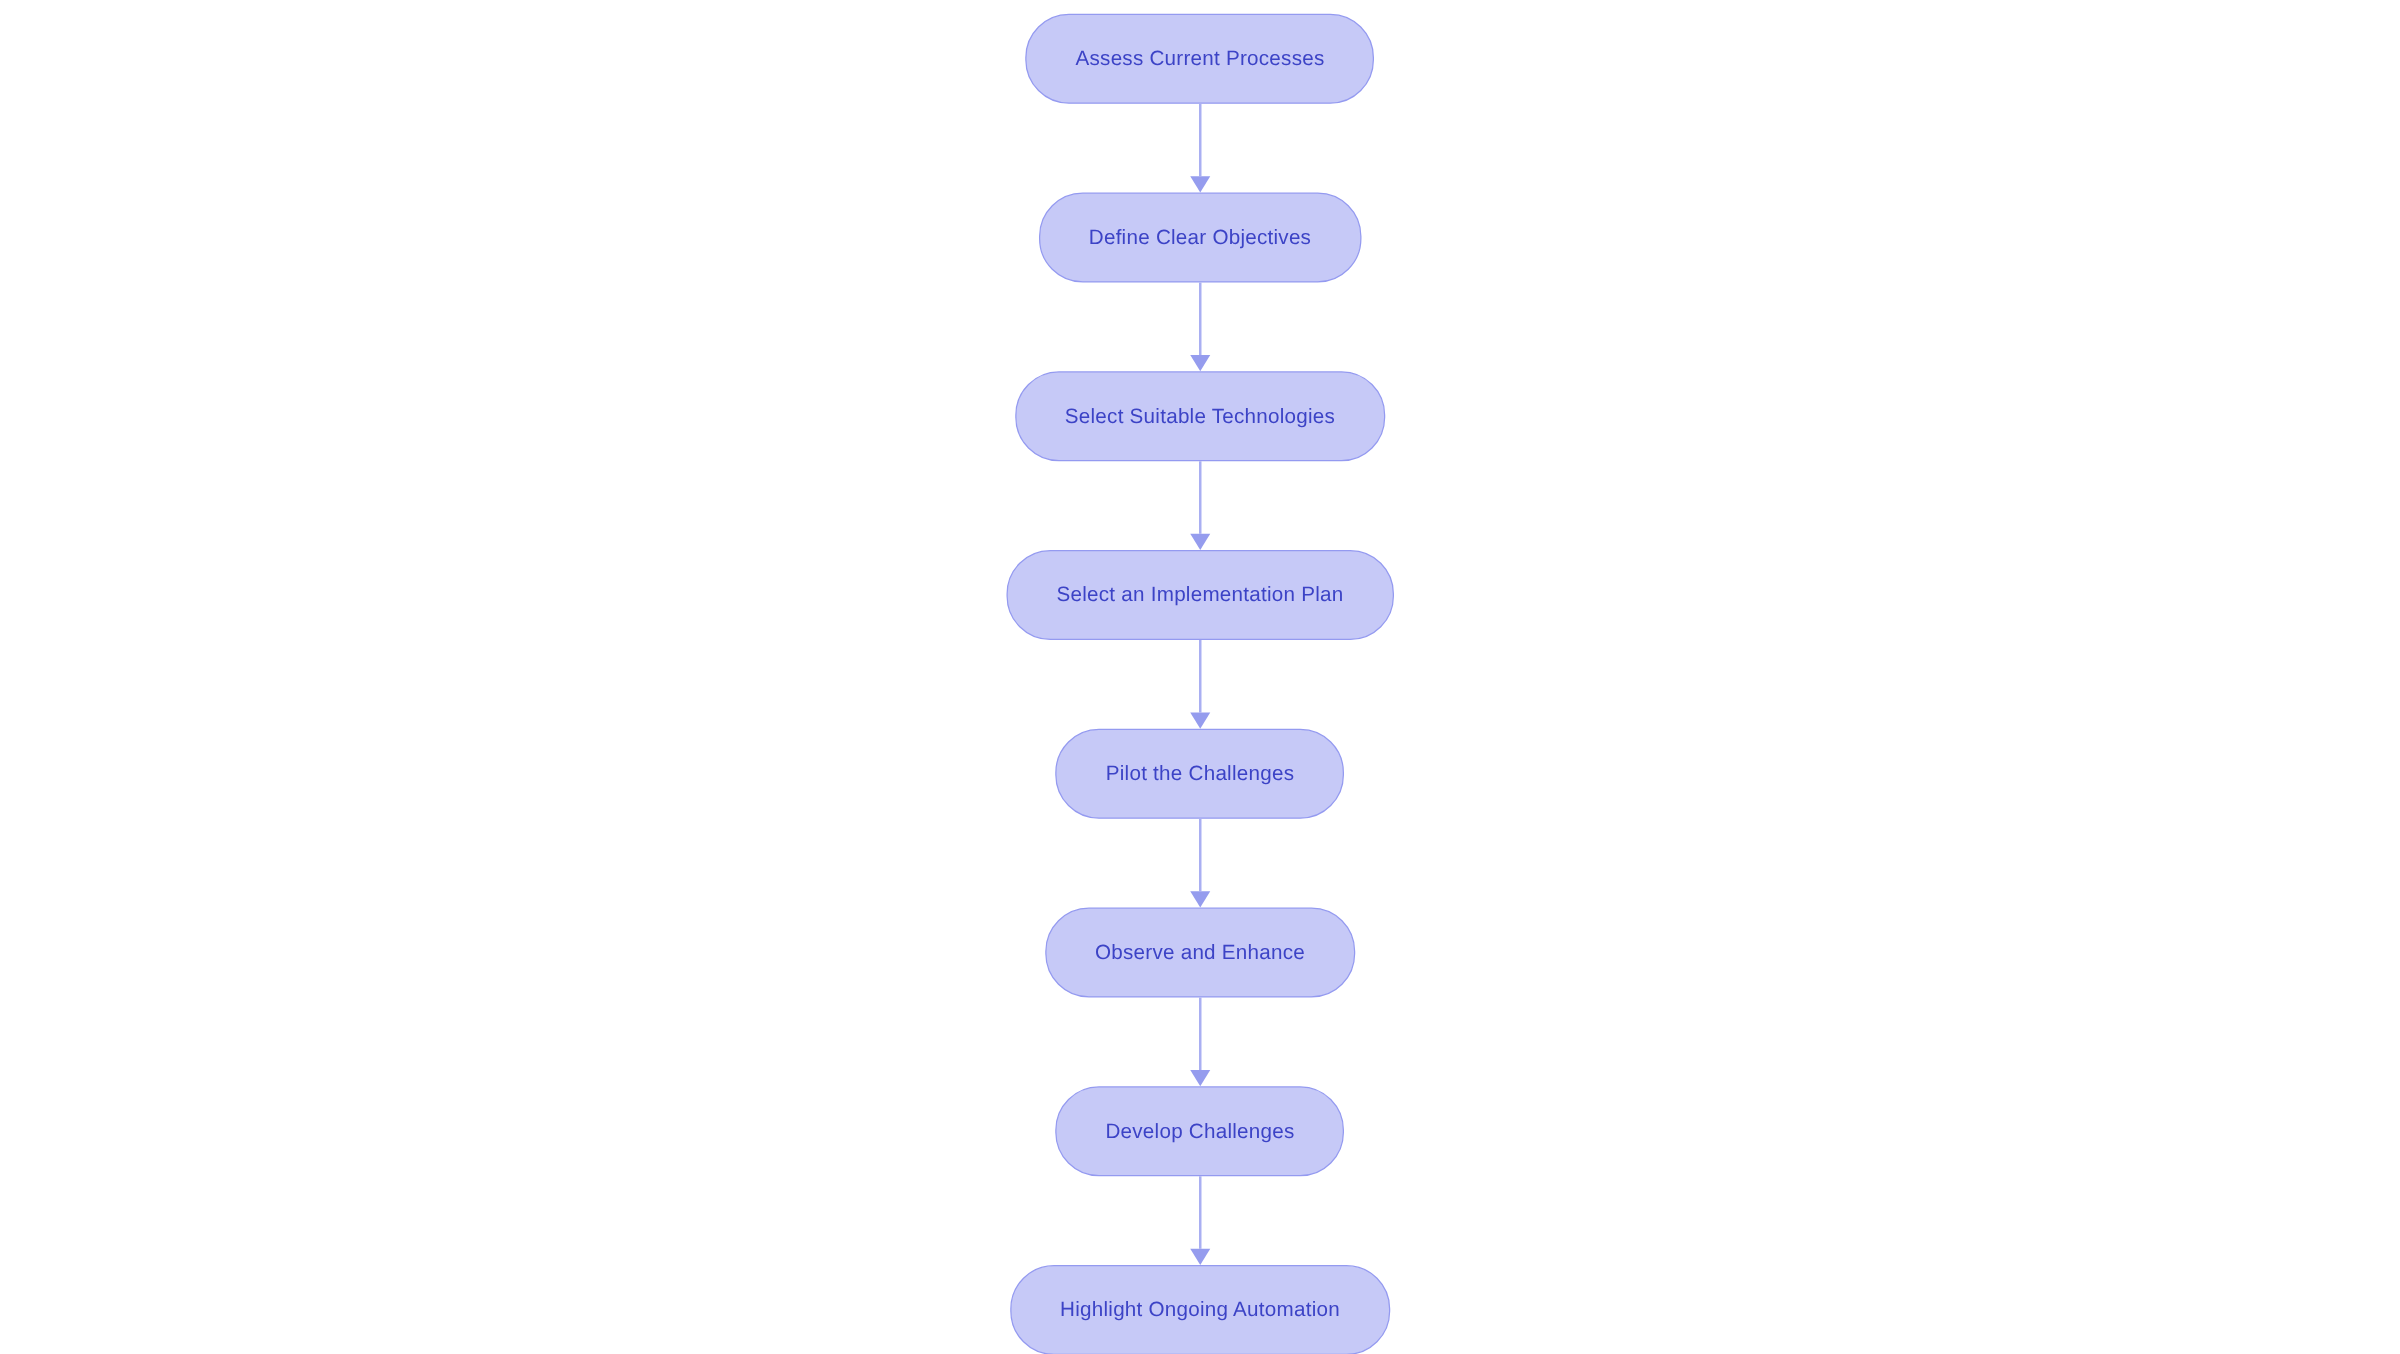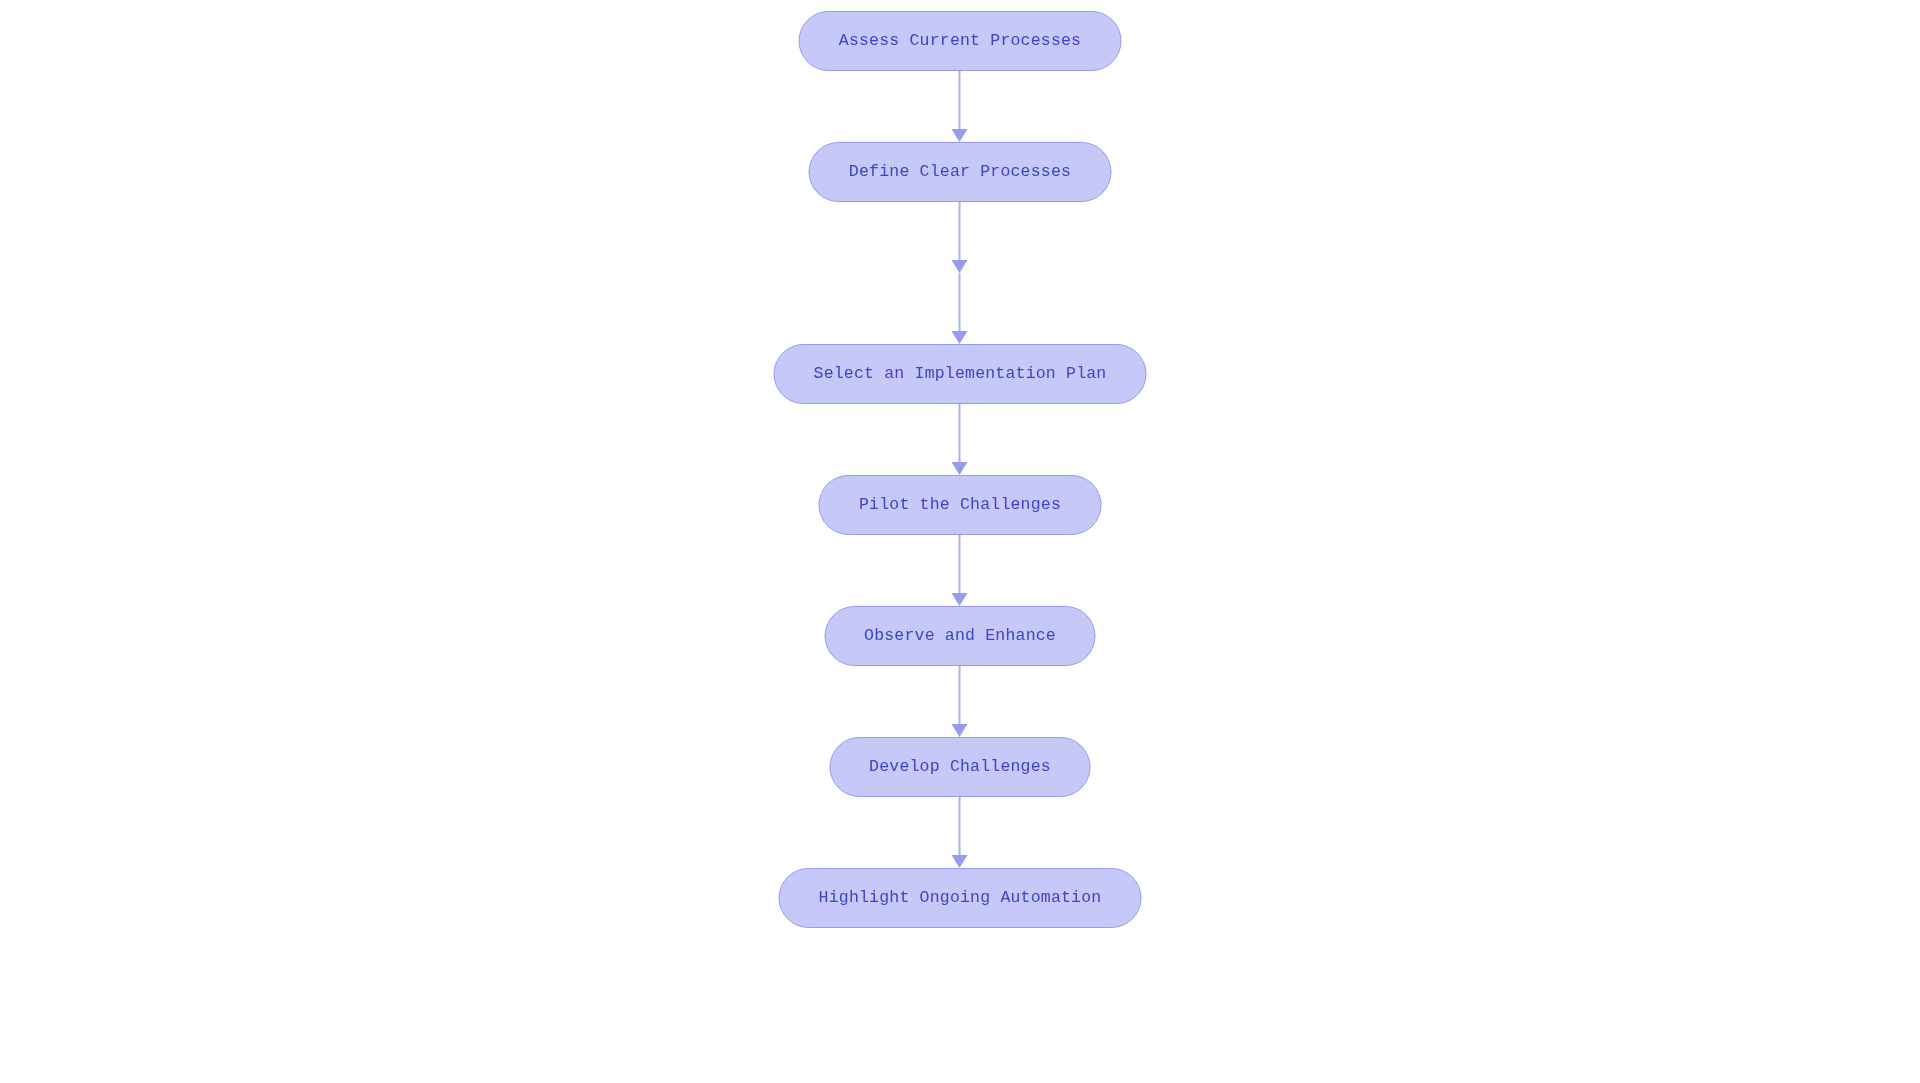"Assess Current Processes" .node { font-family: Liberation Mono, monospace -> none; height: 60px -> 72px }
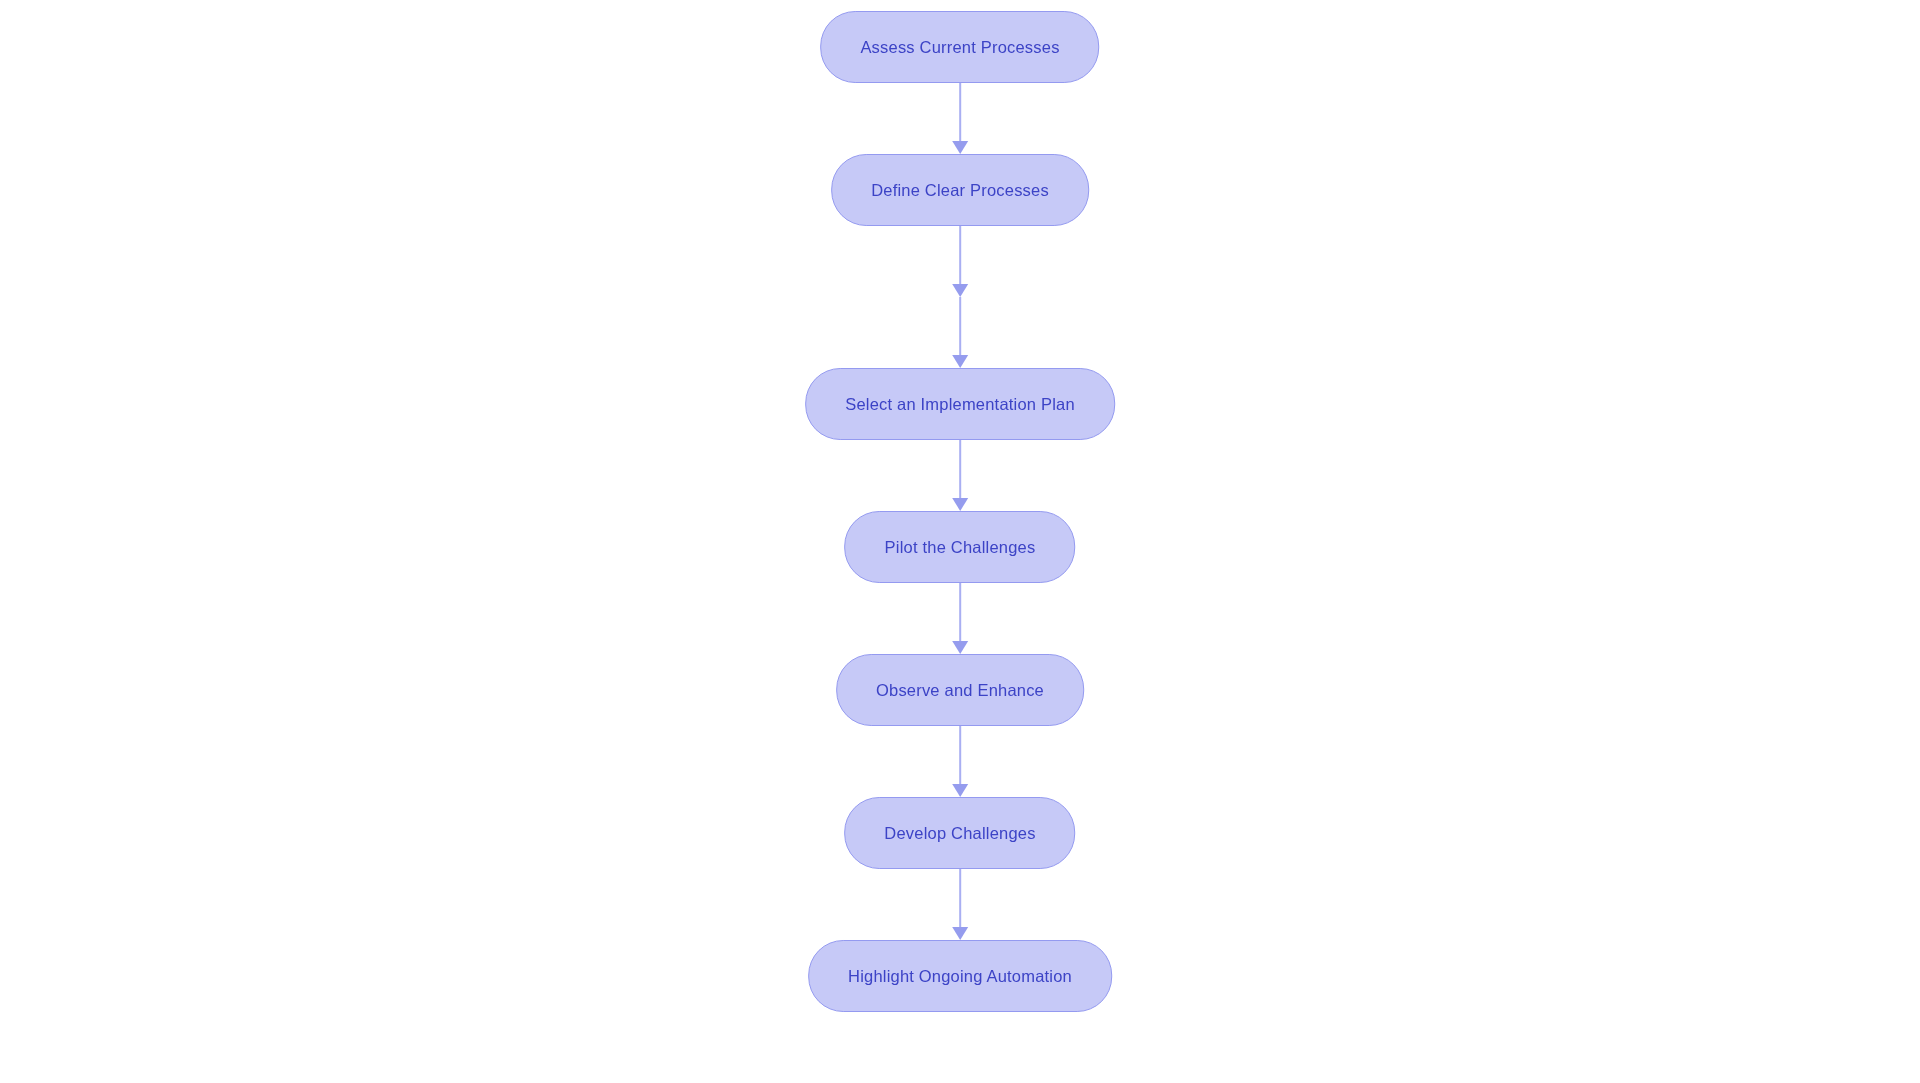"Define Clear Processes" span.node-label { text: Processes -> Objectives }
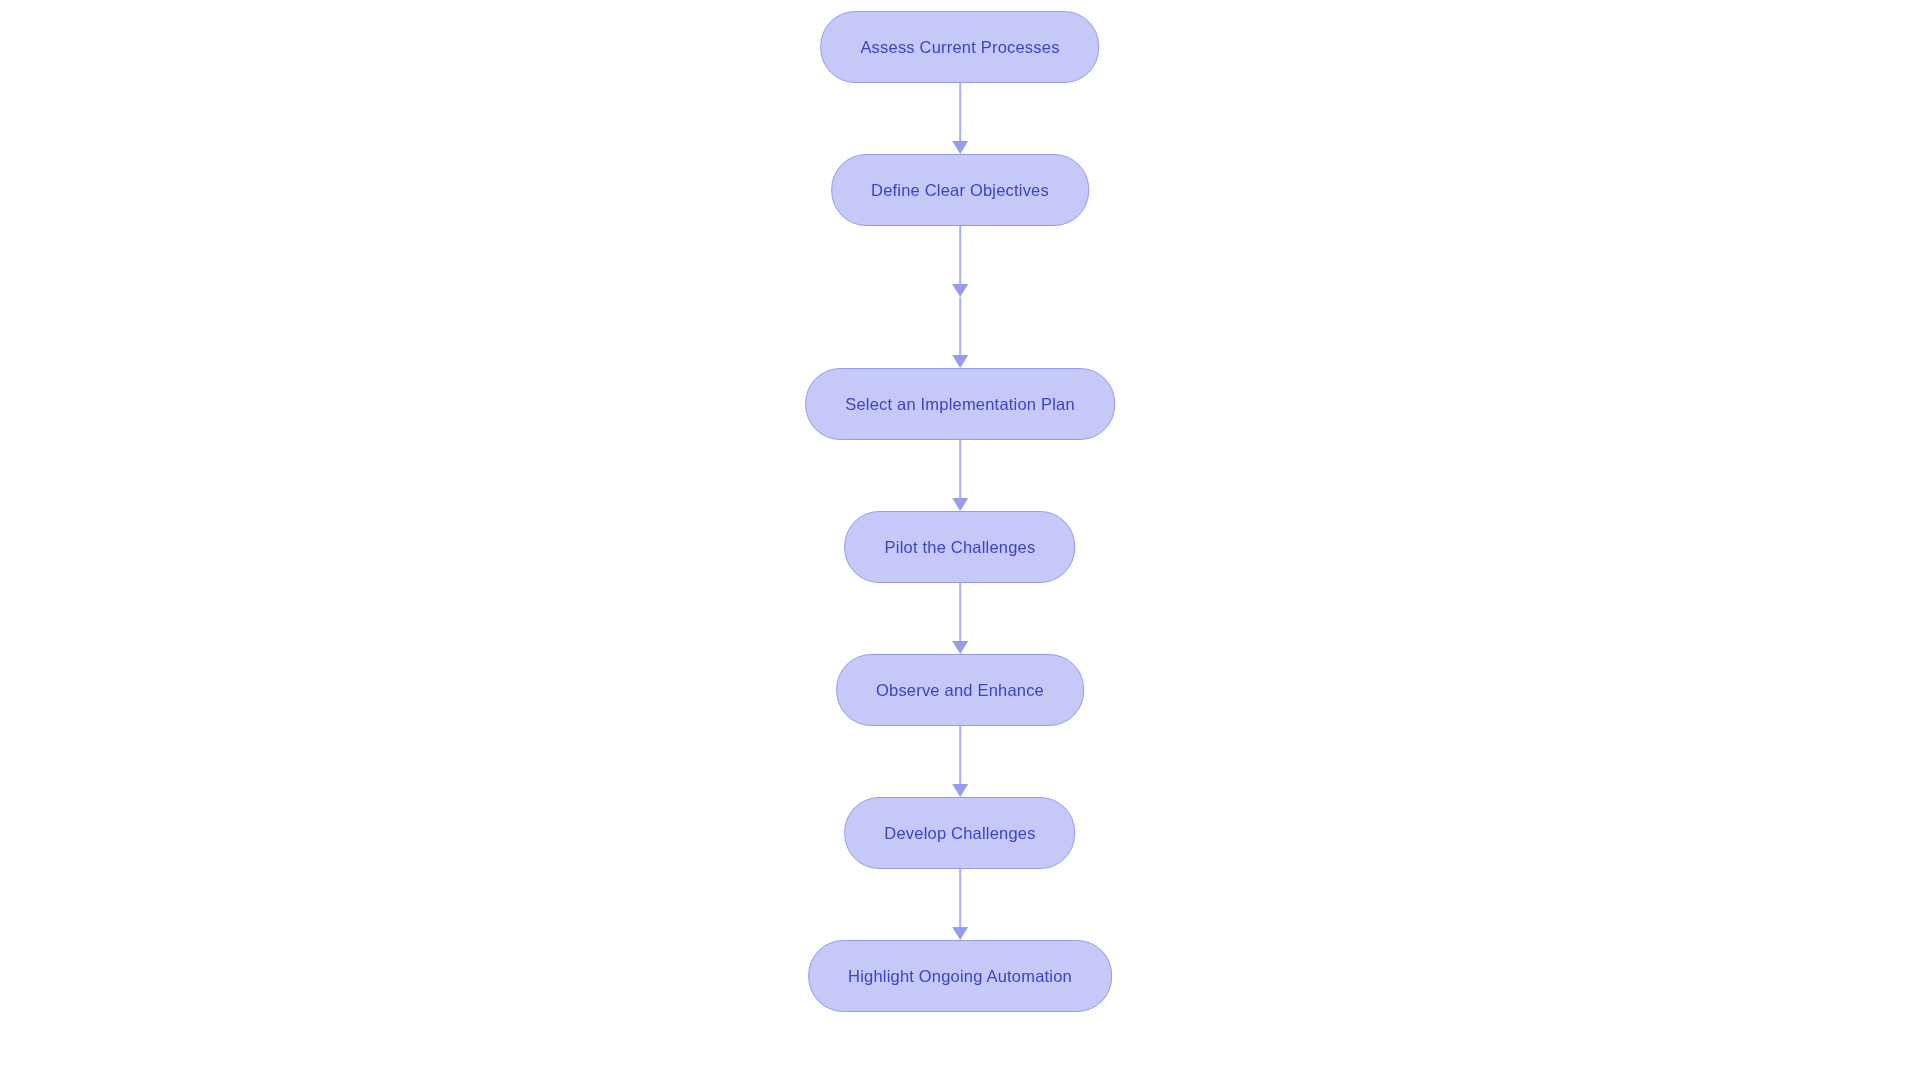"Select Suitable Technologies" div.node { html: none -> <div> <span>Select Suitable Technologies</span> </div> }
